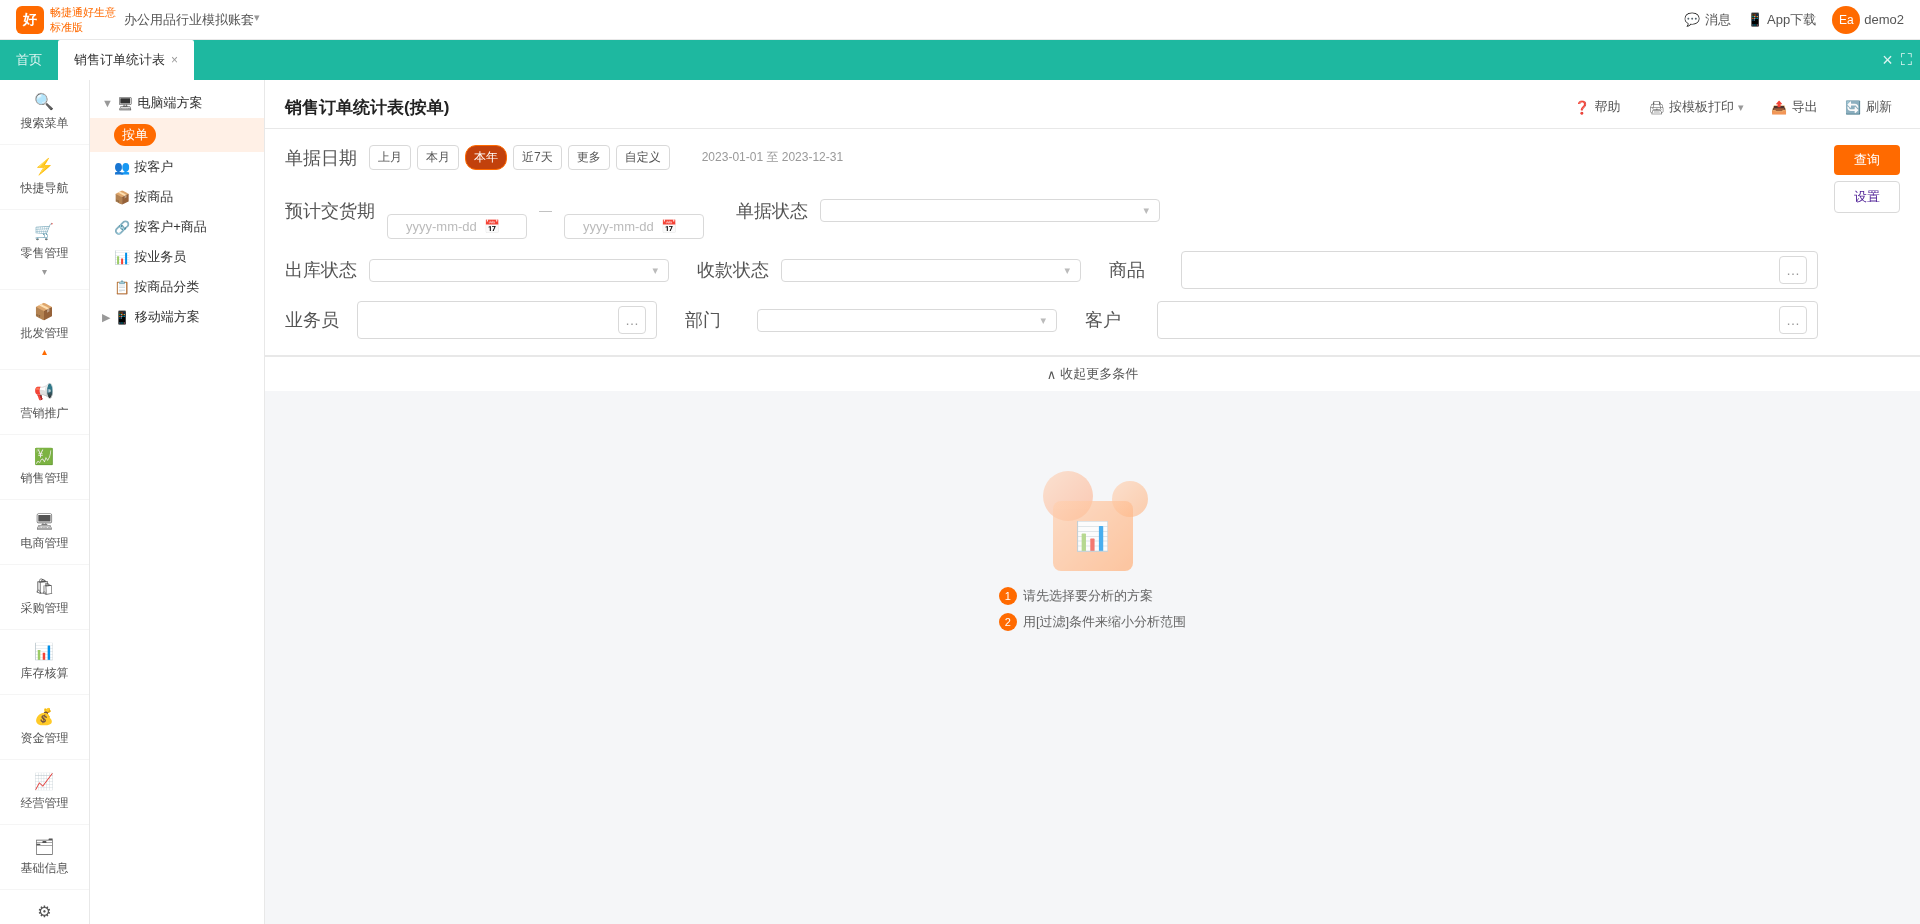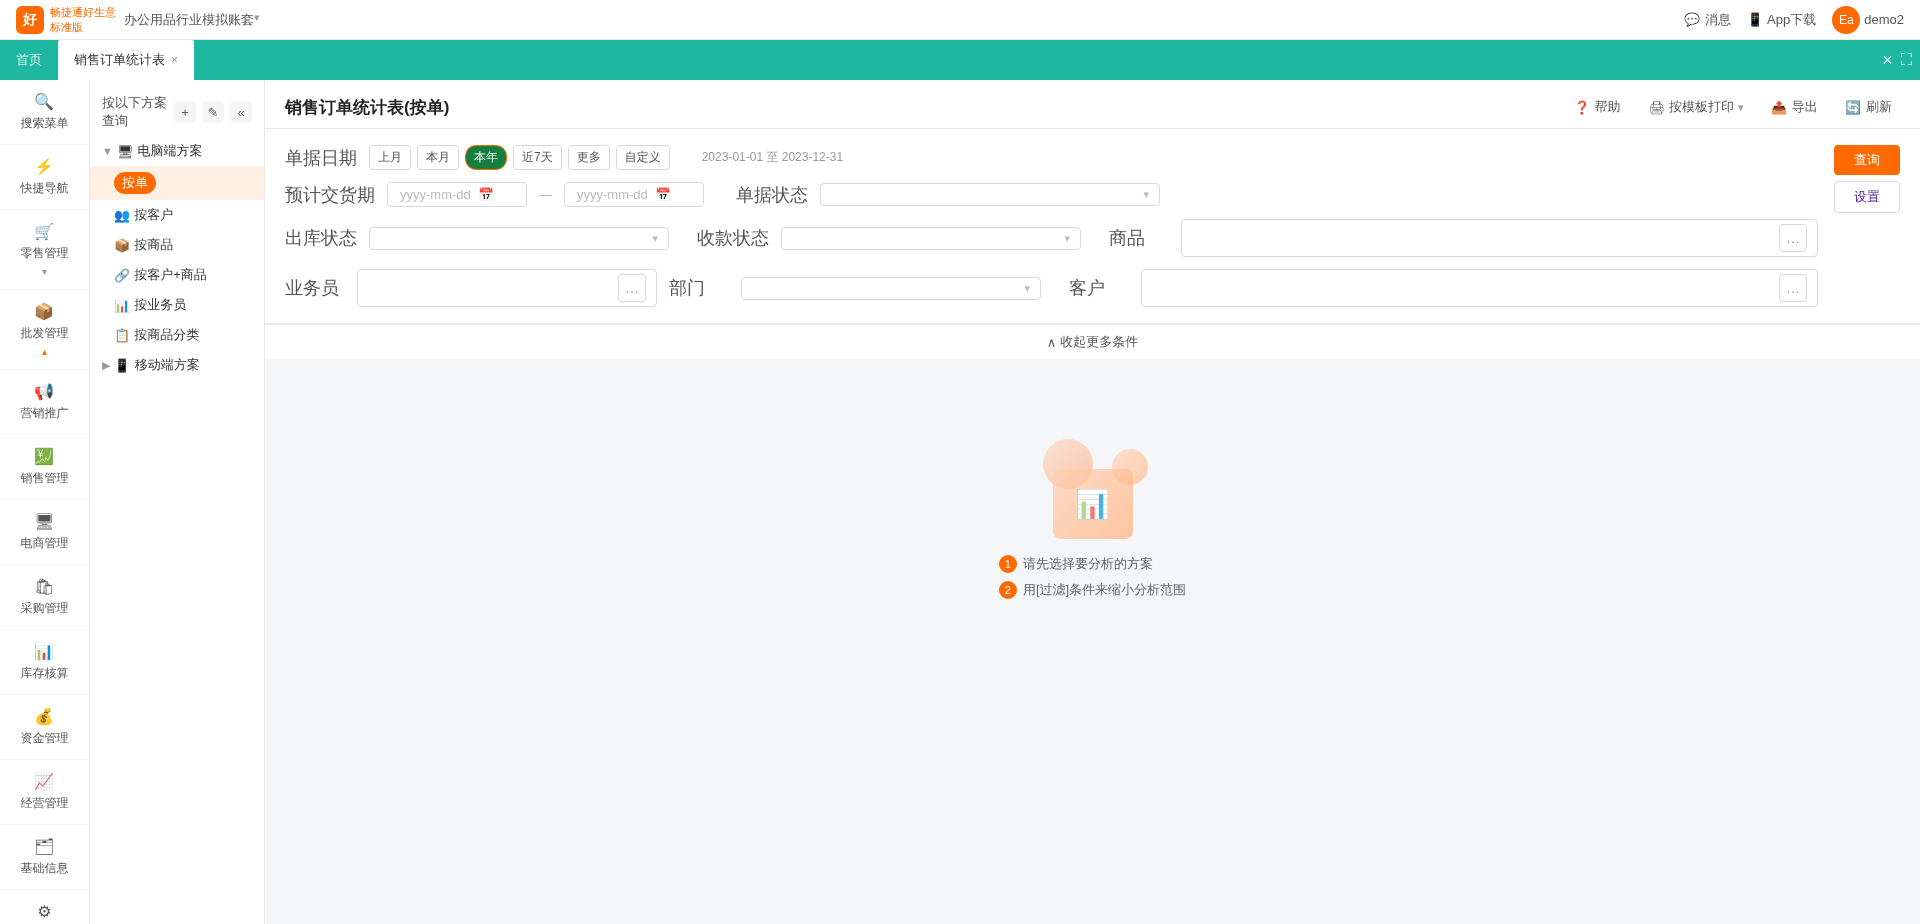"按以下方案查询" div.left-panel-header { html: <div> <span>按以下方案查询</span> <div> <div>+</div> <div>✎</div> <div>«</div> </div> </div> -> none }
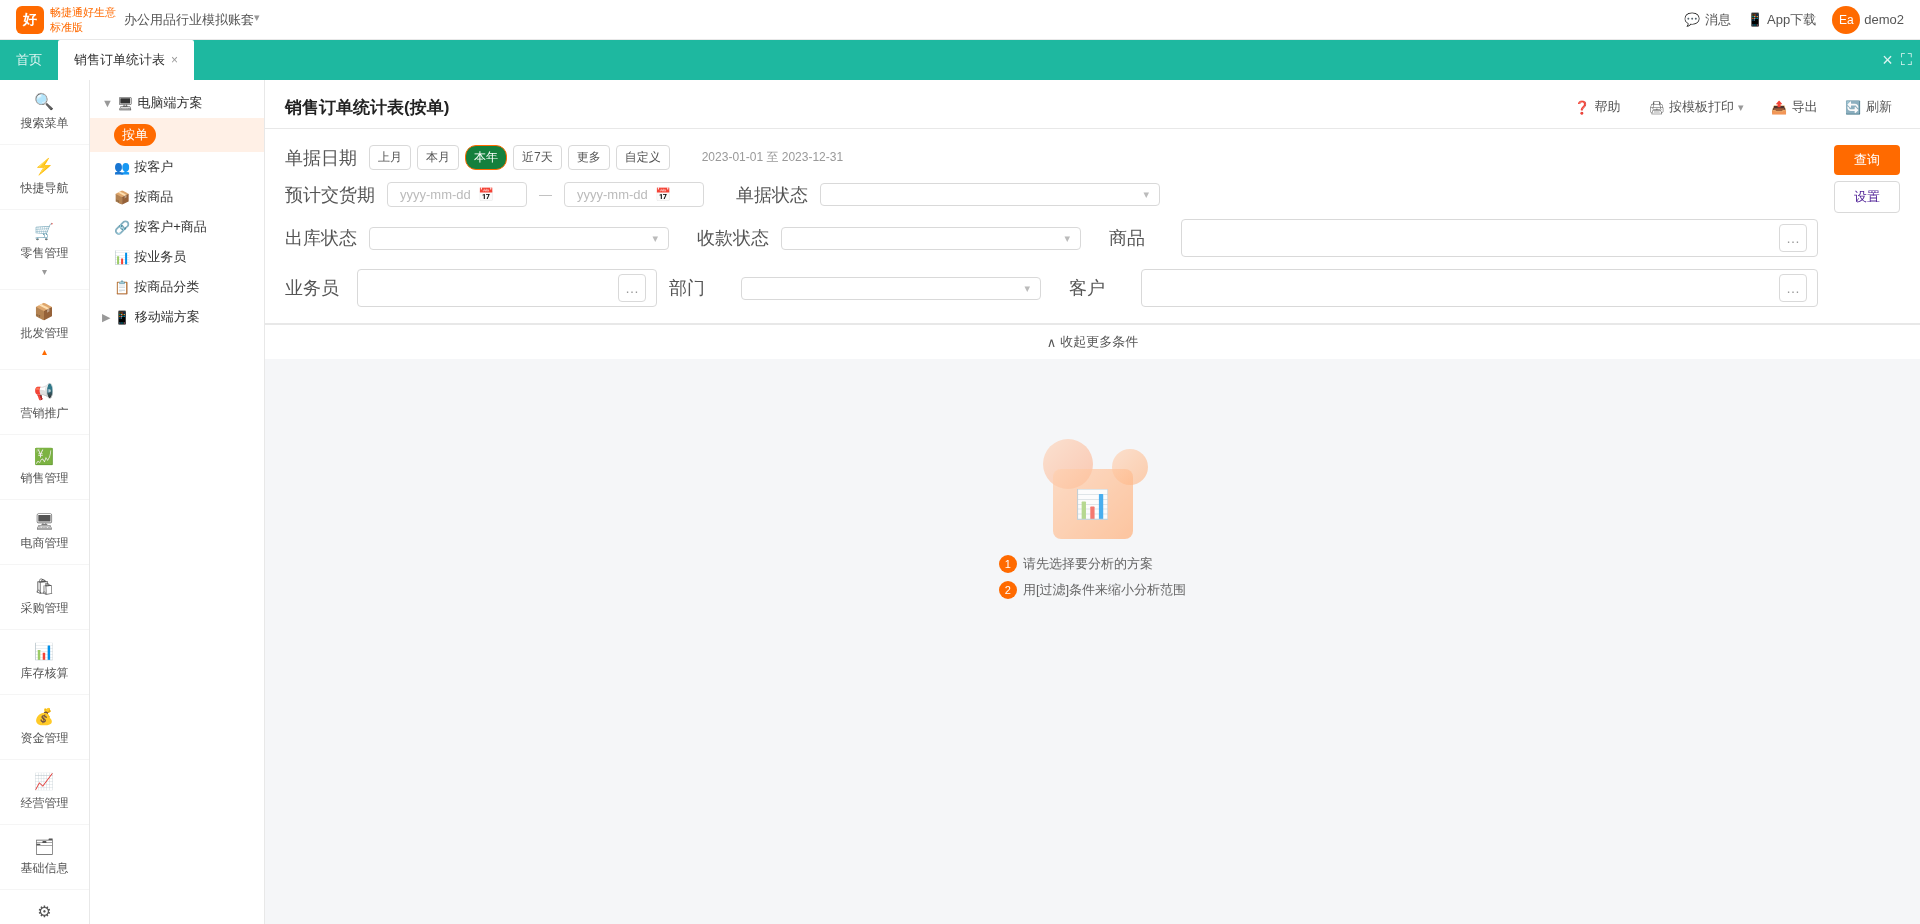"本年" .date-btn.active { background: #15803d -> #c2410c }
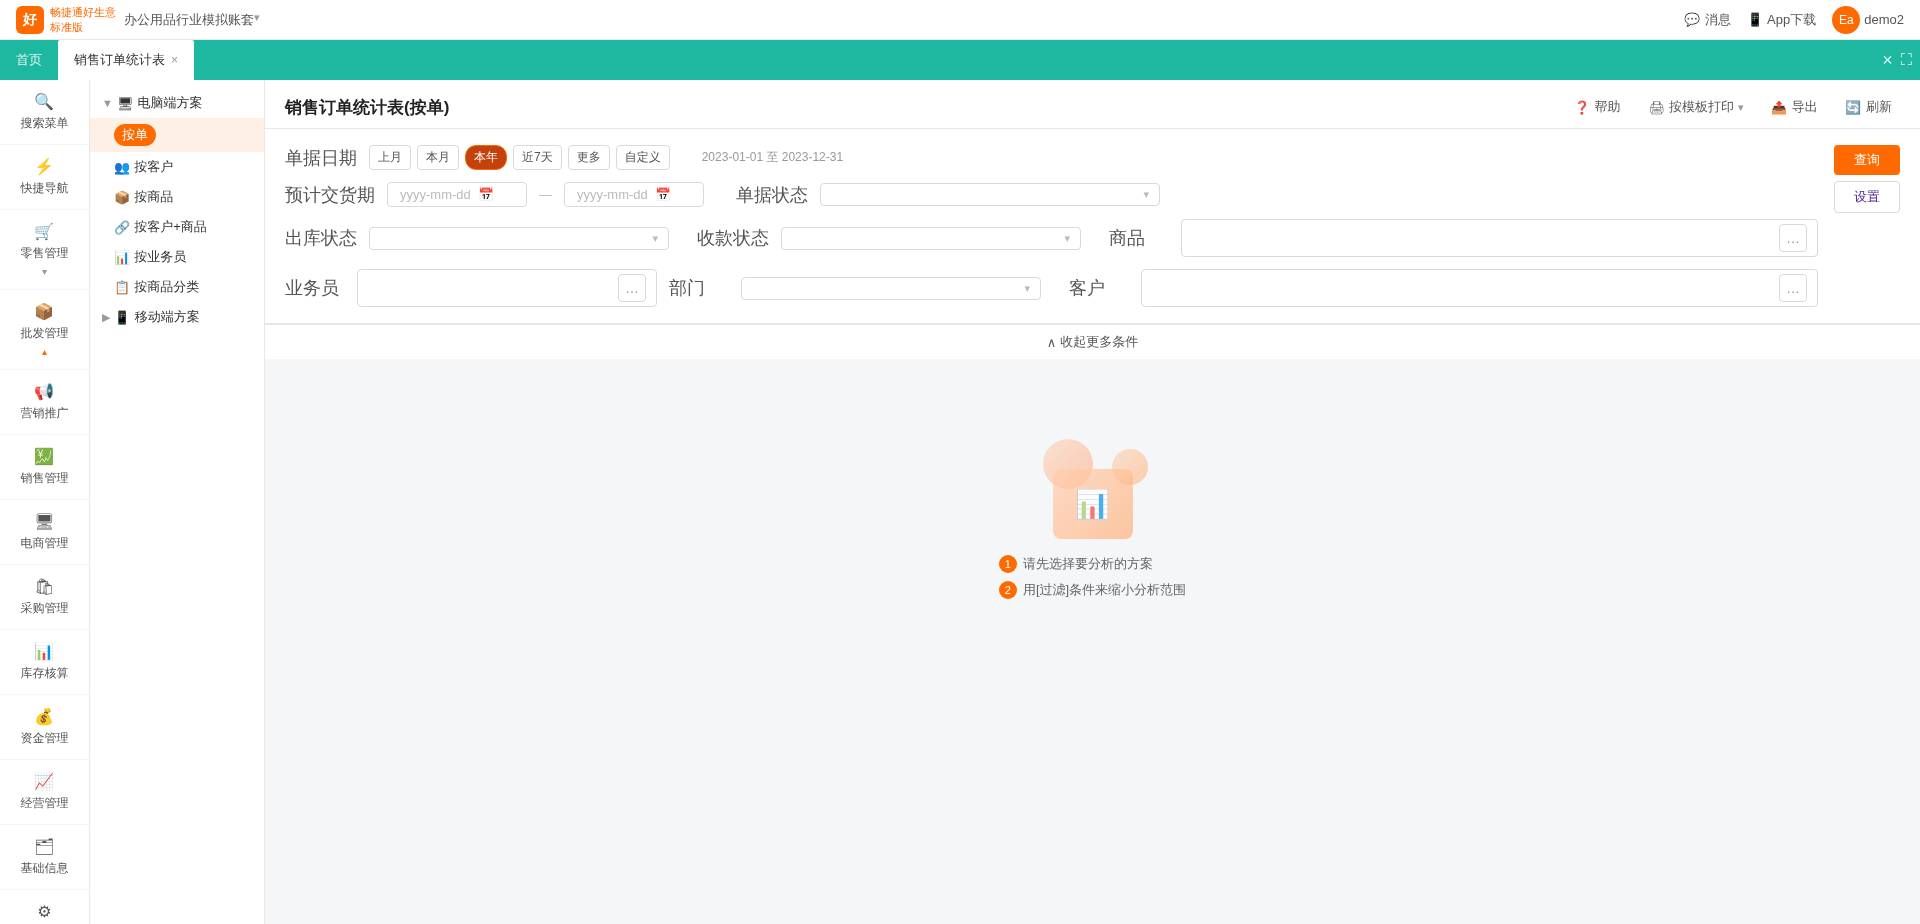"yyyy-mm-dd" .filter-input-date { margin-top: none -> 32px; padding: 4px 12px -> 4px 18px }
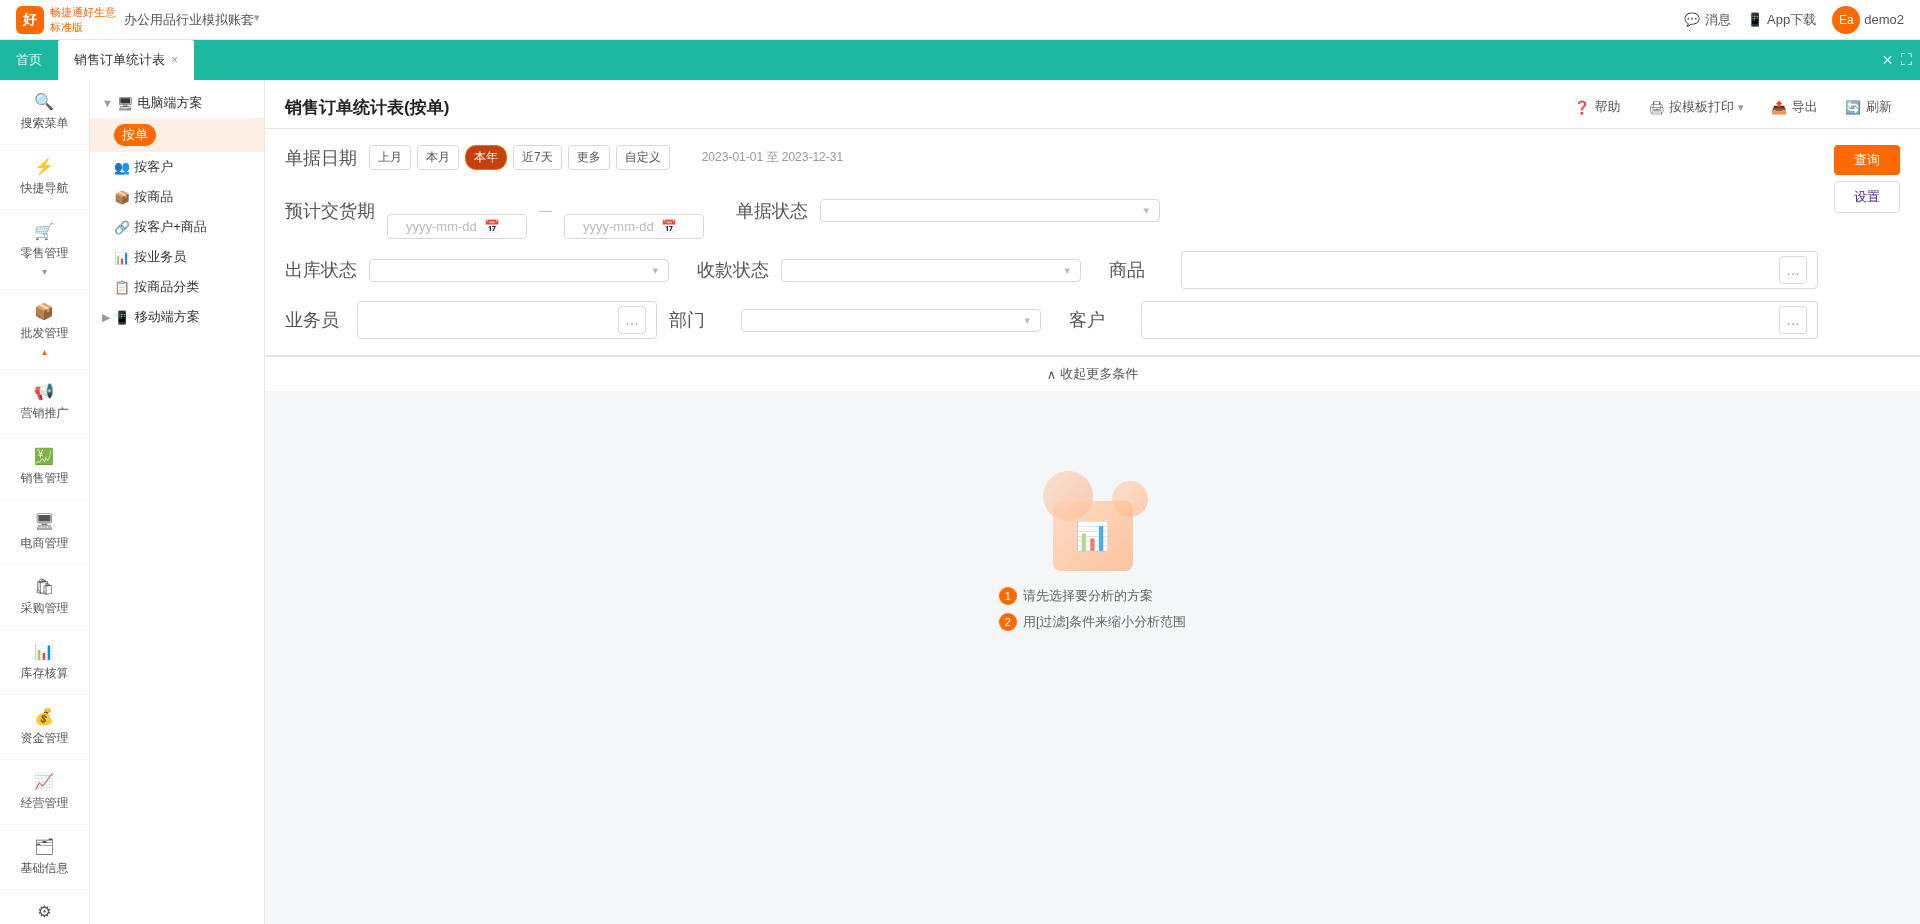"部门" span.filter-label { margin-left: none -> 16px }
